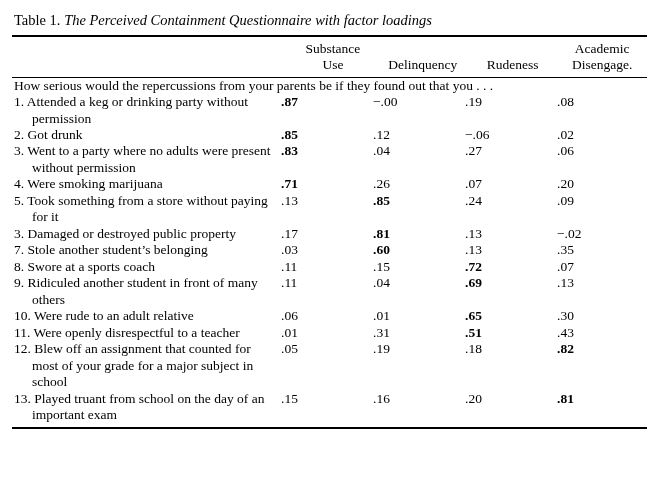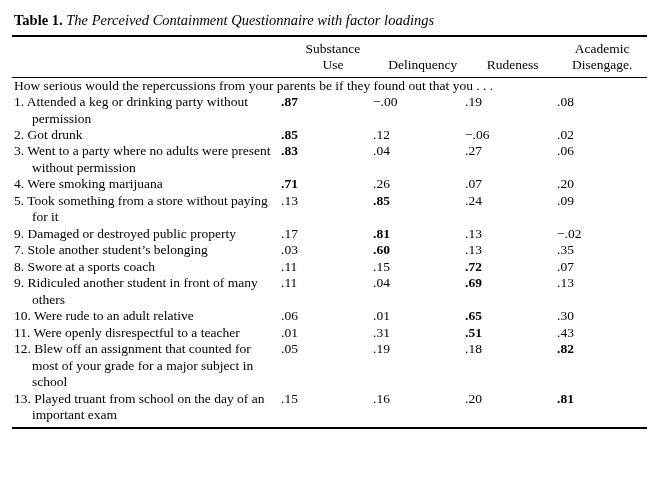"Table 1." .caption .tbl-num { font-weight: bold -> normal }
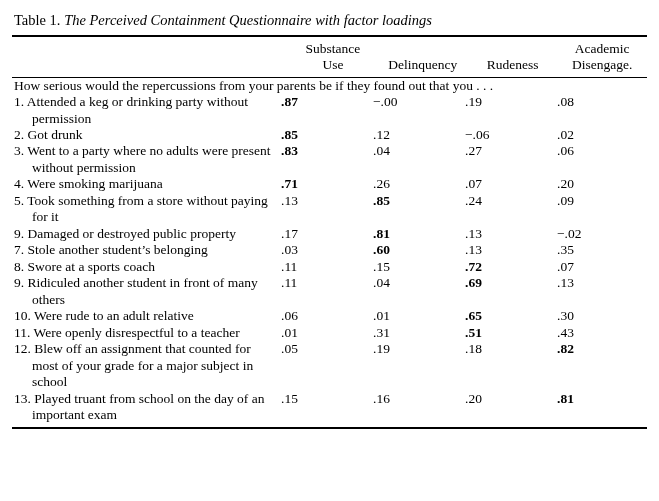"9. Damaged or destroyed public" span.item-text { text: 9 -> 3 }
